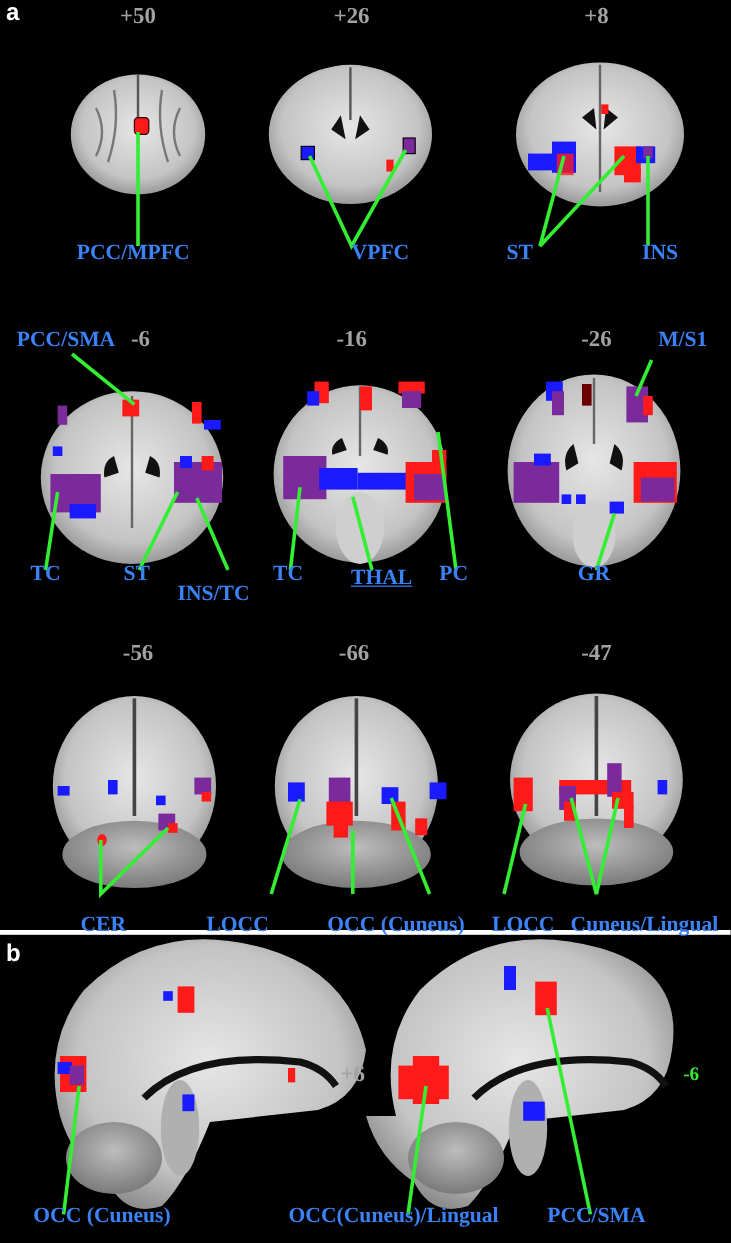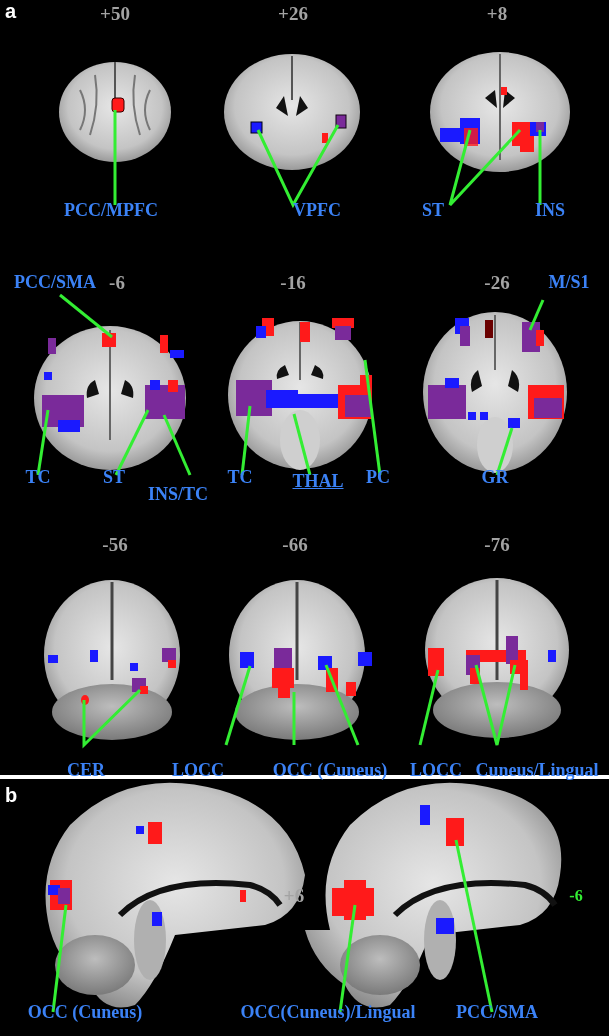"-76" div.coord { text: -76 -> -47 }
